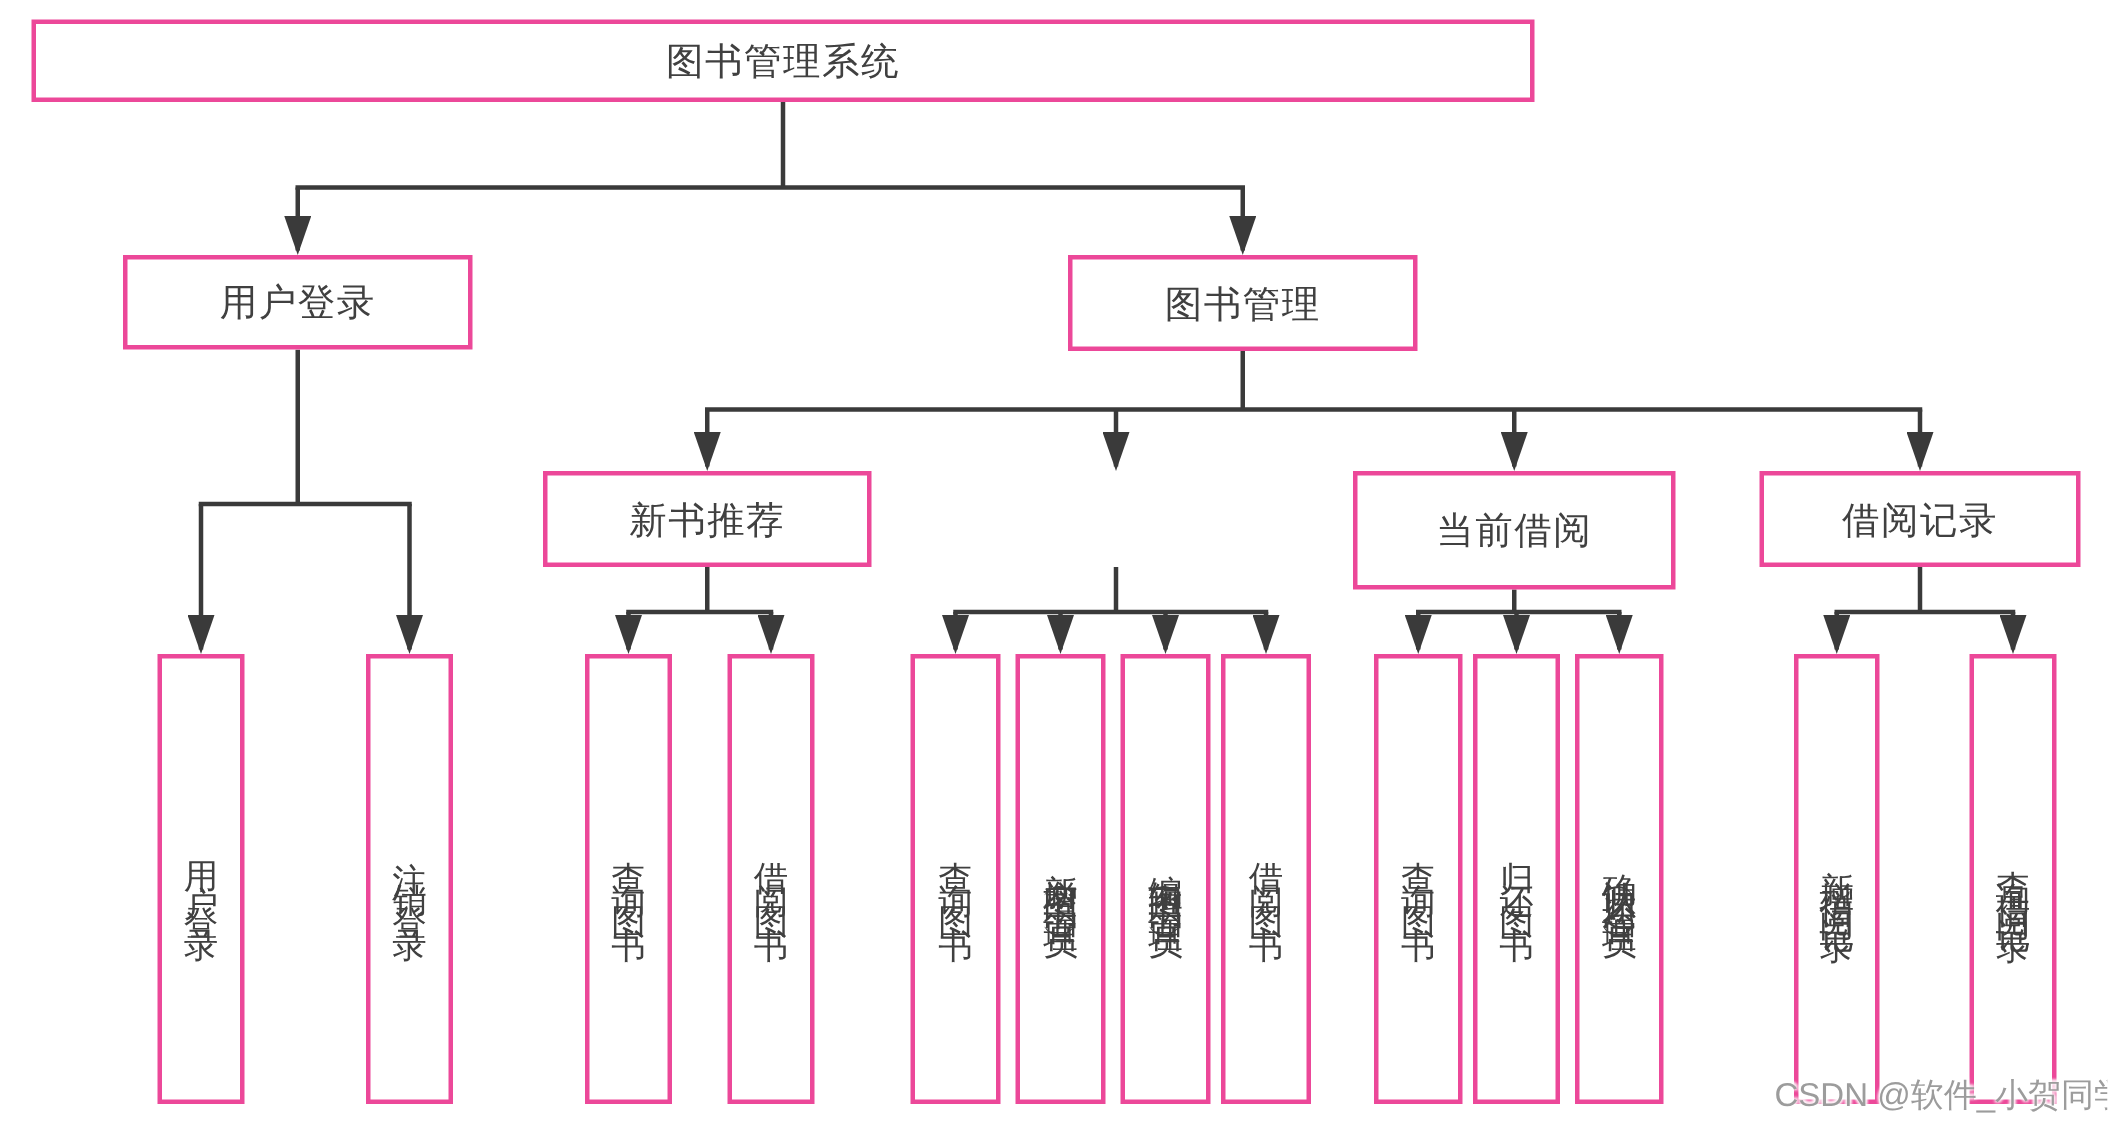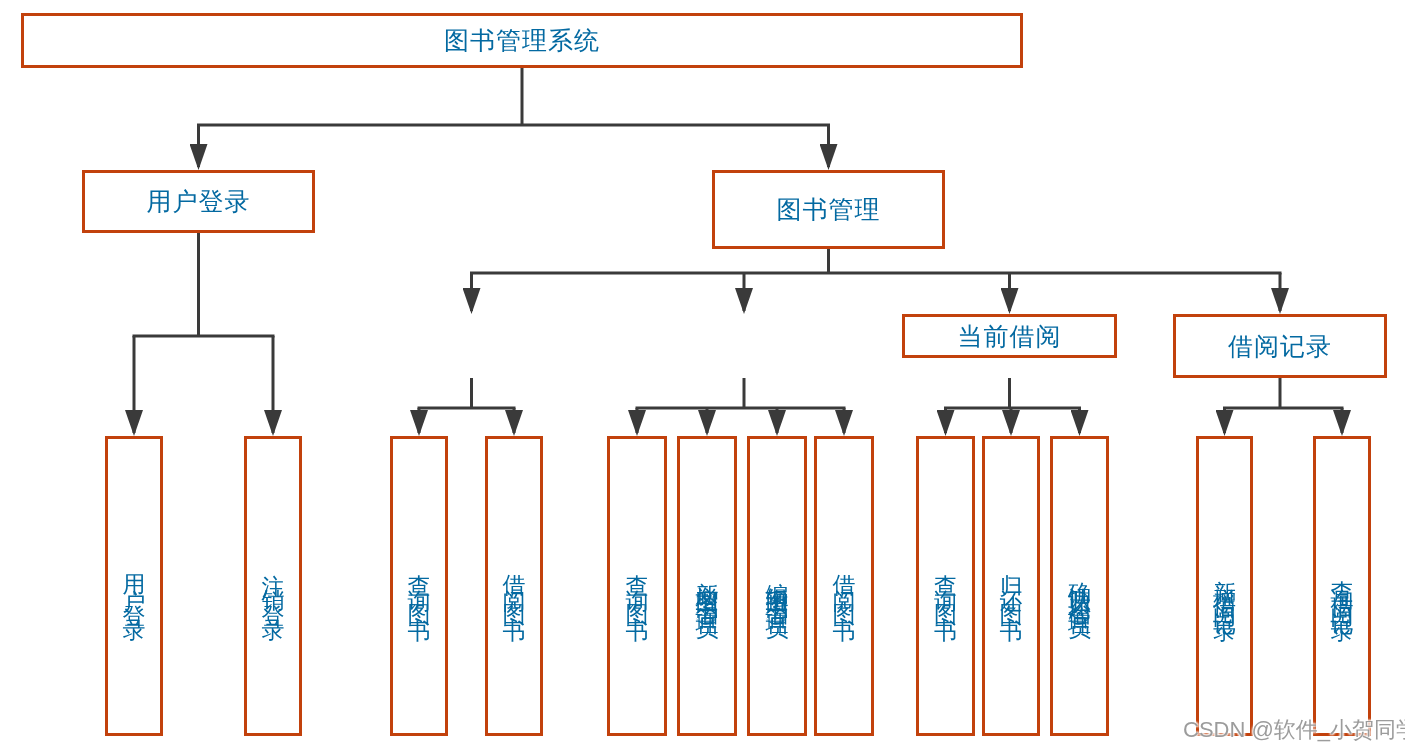"图书管理系统" .node { border: 3px solid #c2410c -> 3px solid #ec4899; color: #0369a1 -> #404040 }
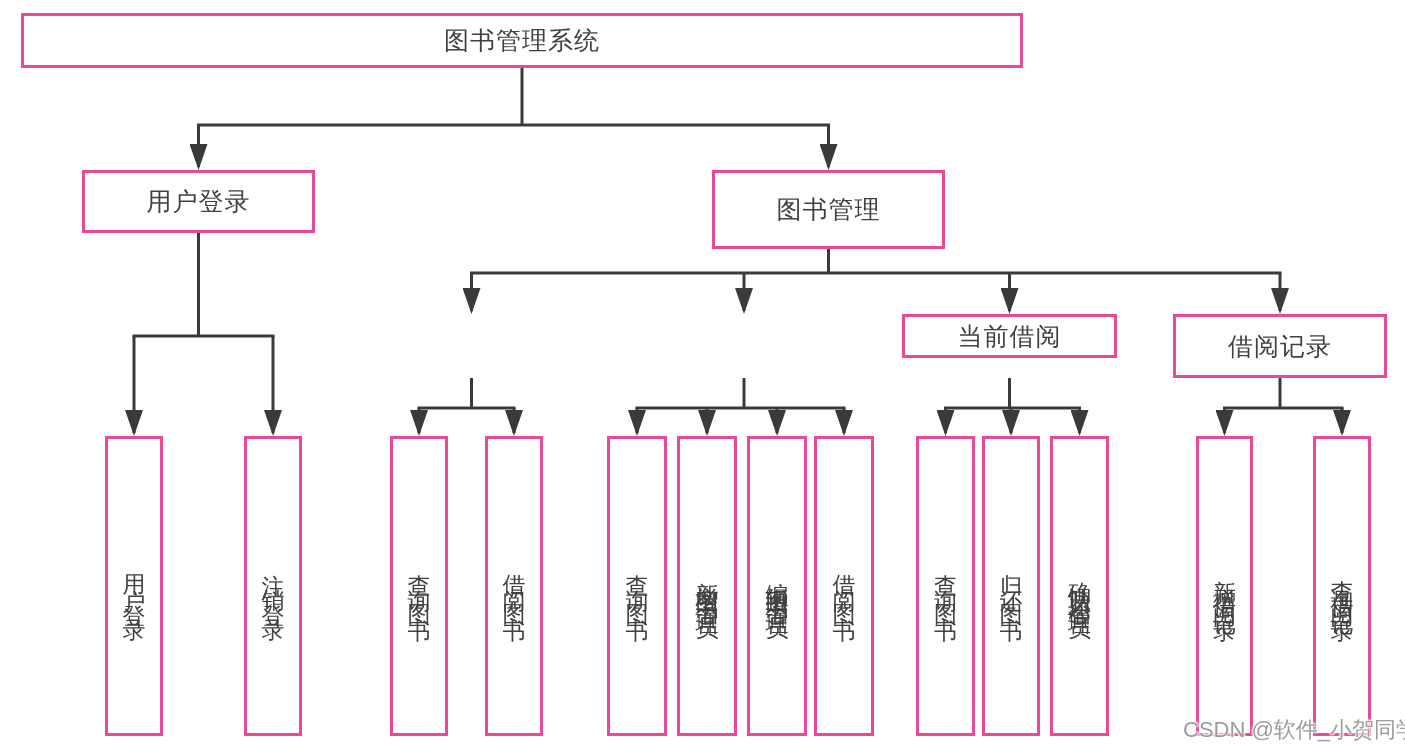"图书管理" div.node { height: 79px -> 64px }
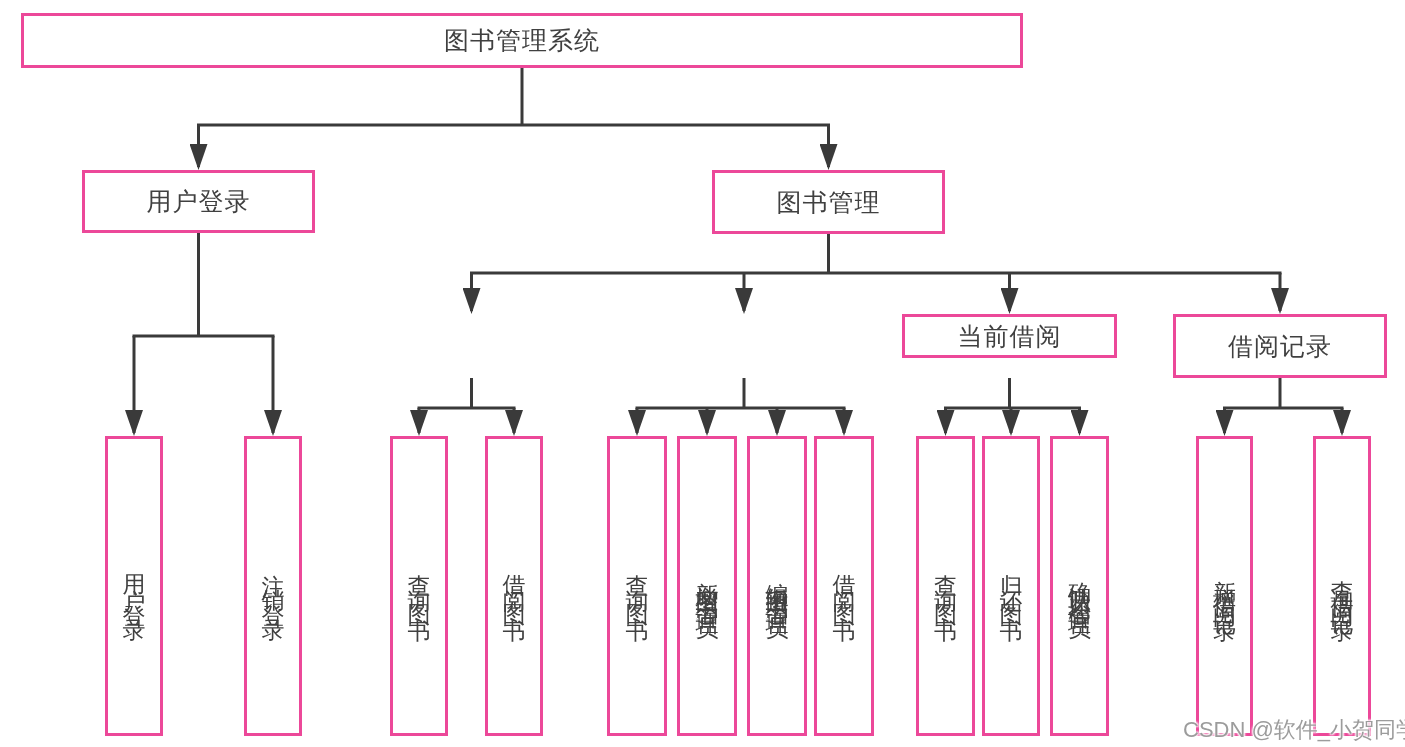"新书推荐" div.node { html: none -> <div>新书推荐</div> }
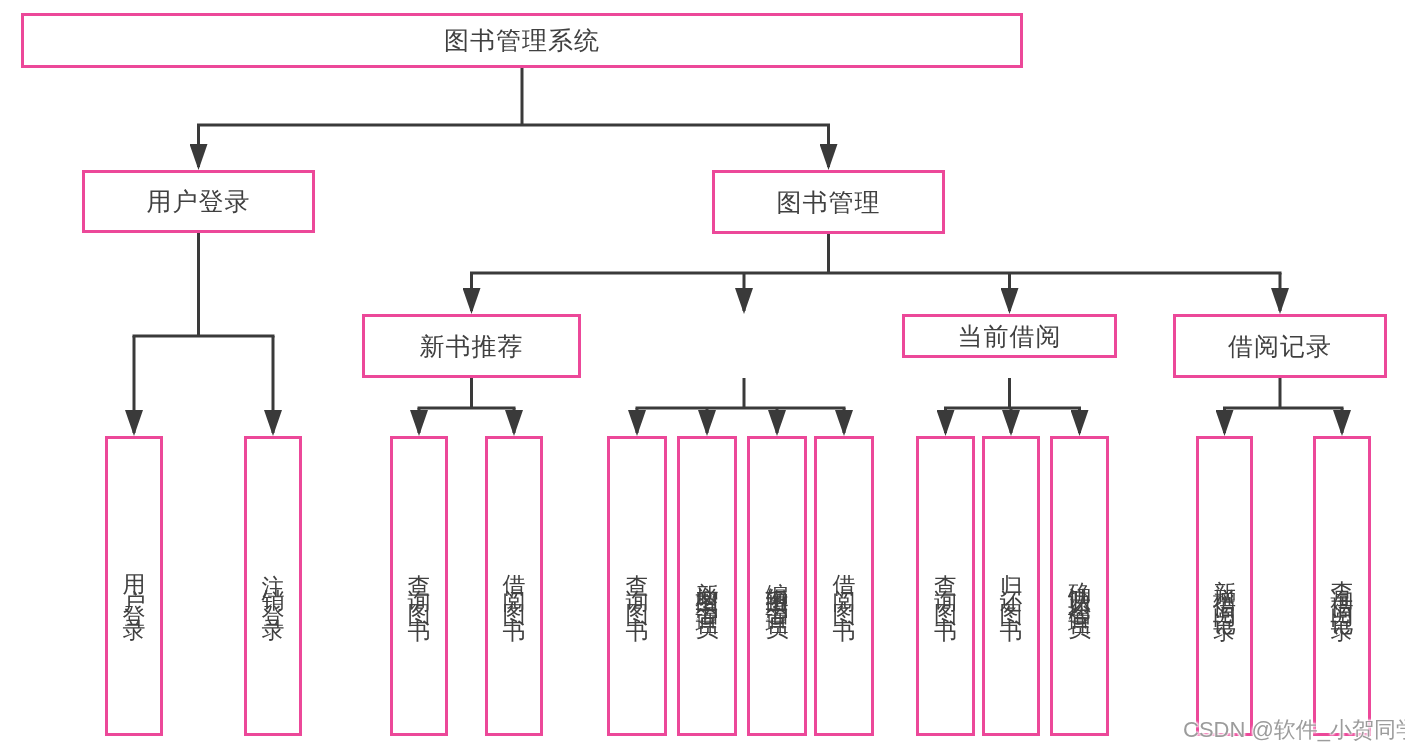"当前借阅" div.node { height: 44px -> 79px }
